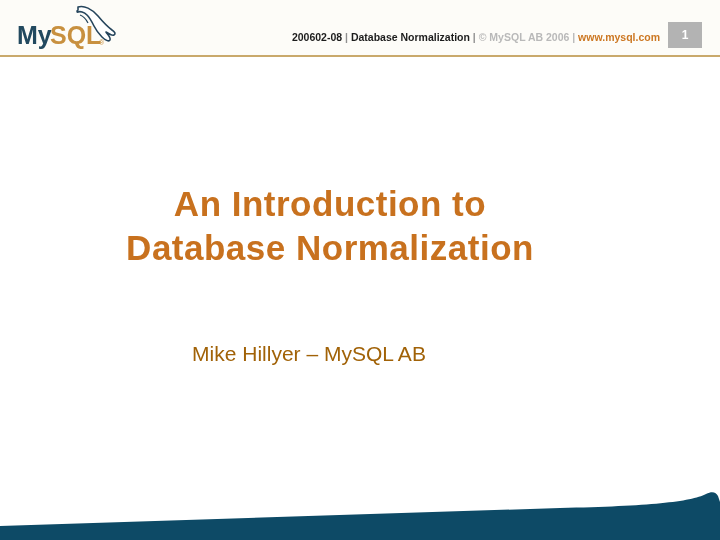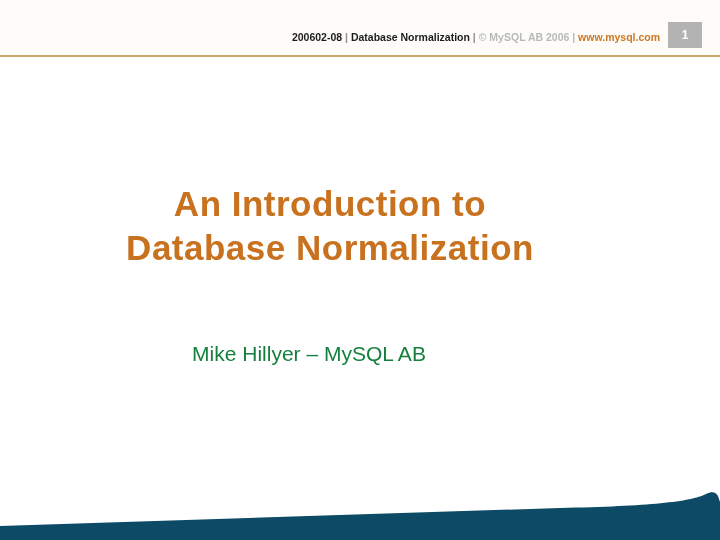"My" div { html: none -> <div> <svg> <path></path> <path></path> <text>My</text> <text>SQL</text> <text>®</text> </svg> </div> }
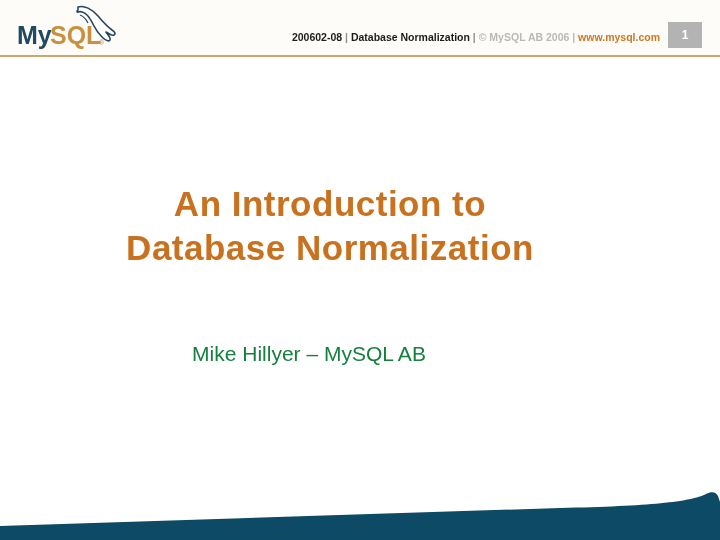"Mike Hillyer – MySQL AB" #subtitle { color: #15803d -> #a16207 }
